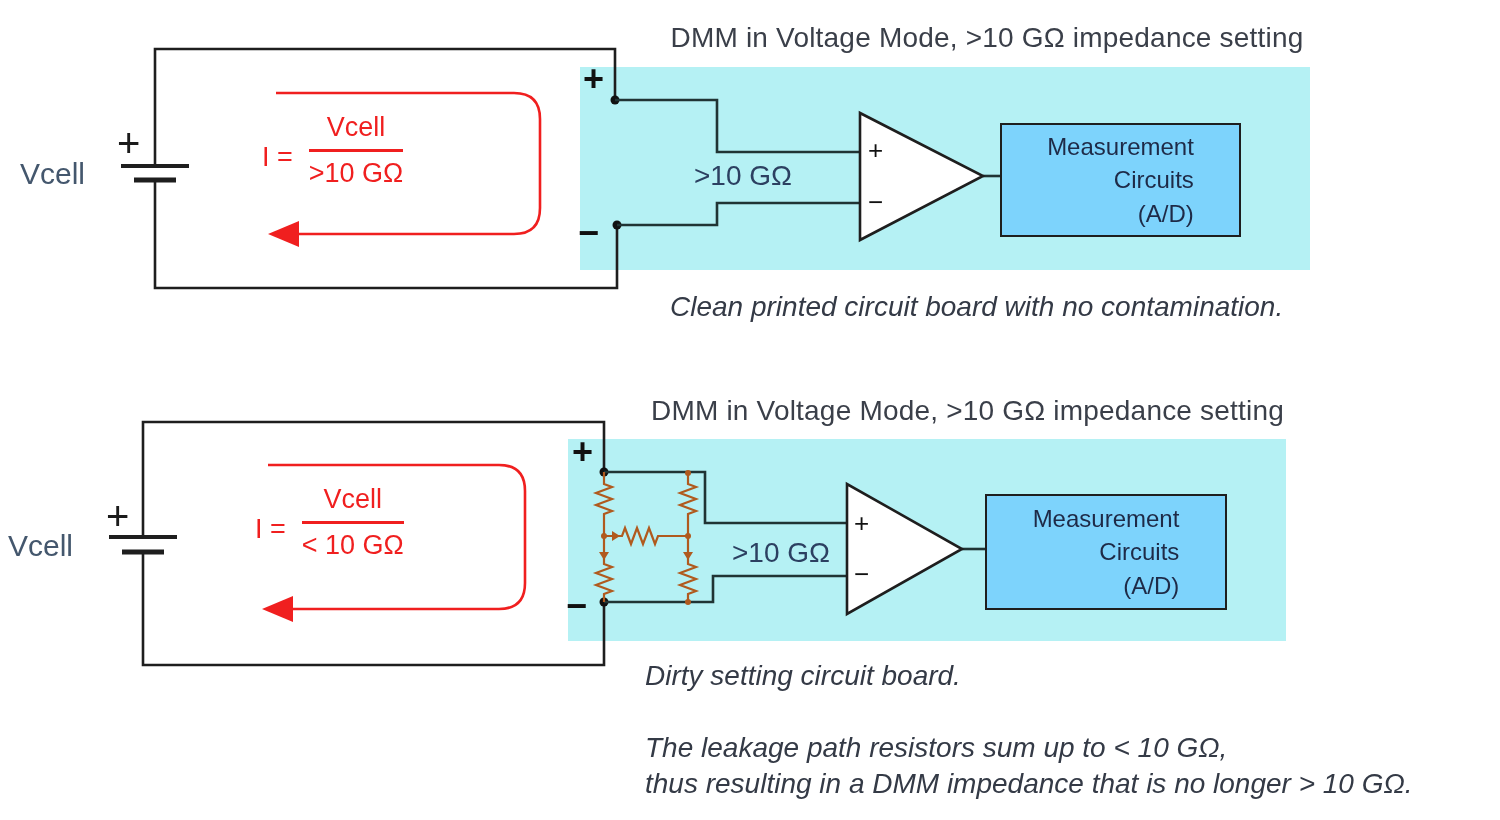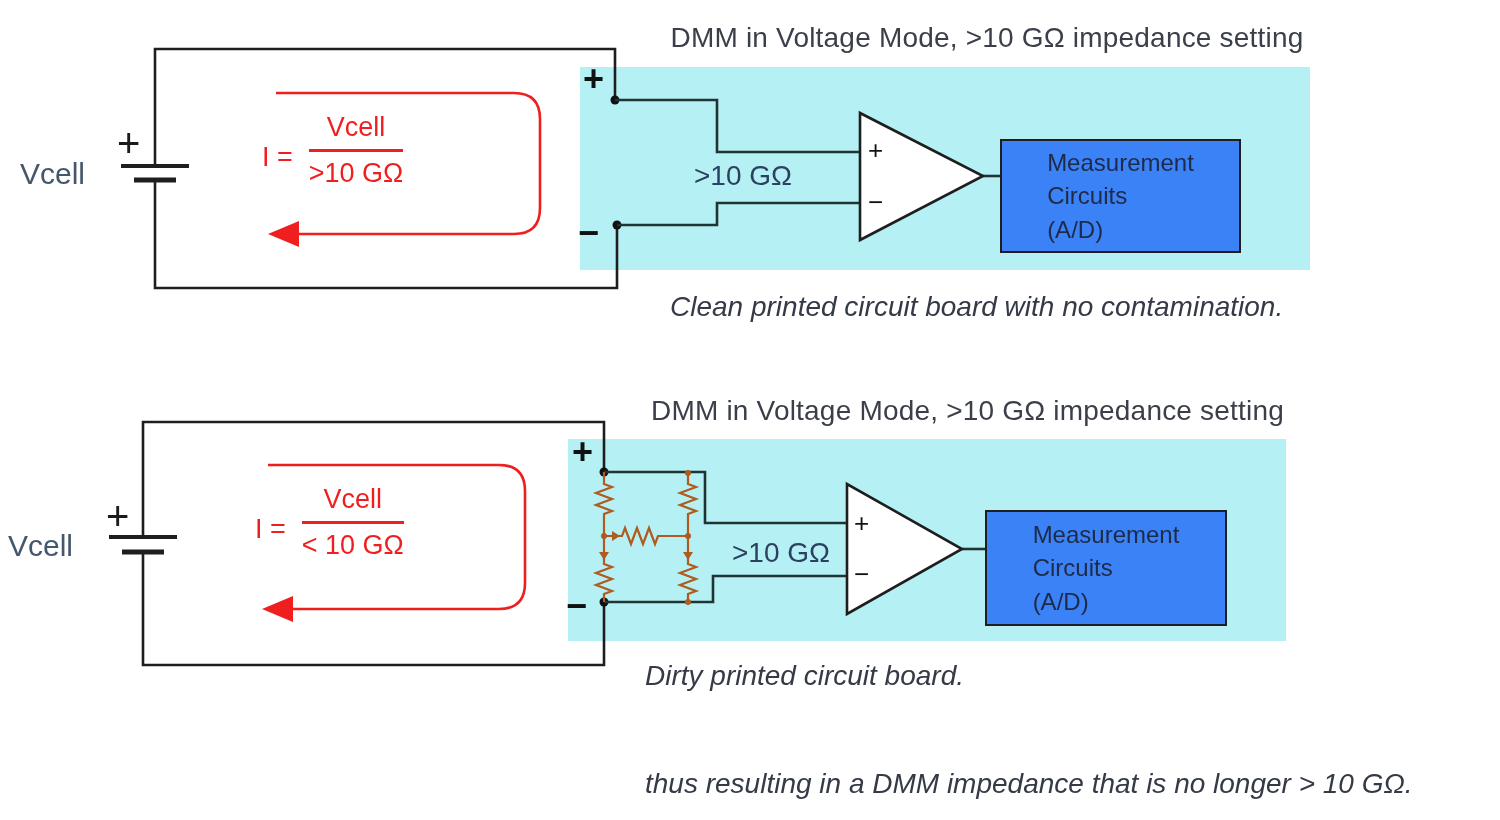"Measurement" .meas-box { background: #3b82f6 -> #7dd3fc; margin-top: 16px -> none; text-align: left -> right }
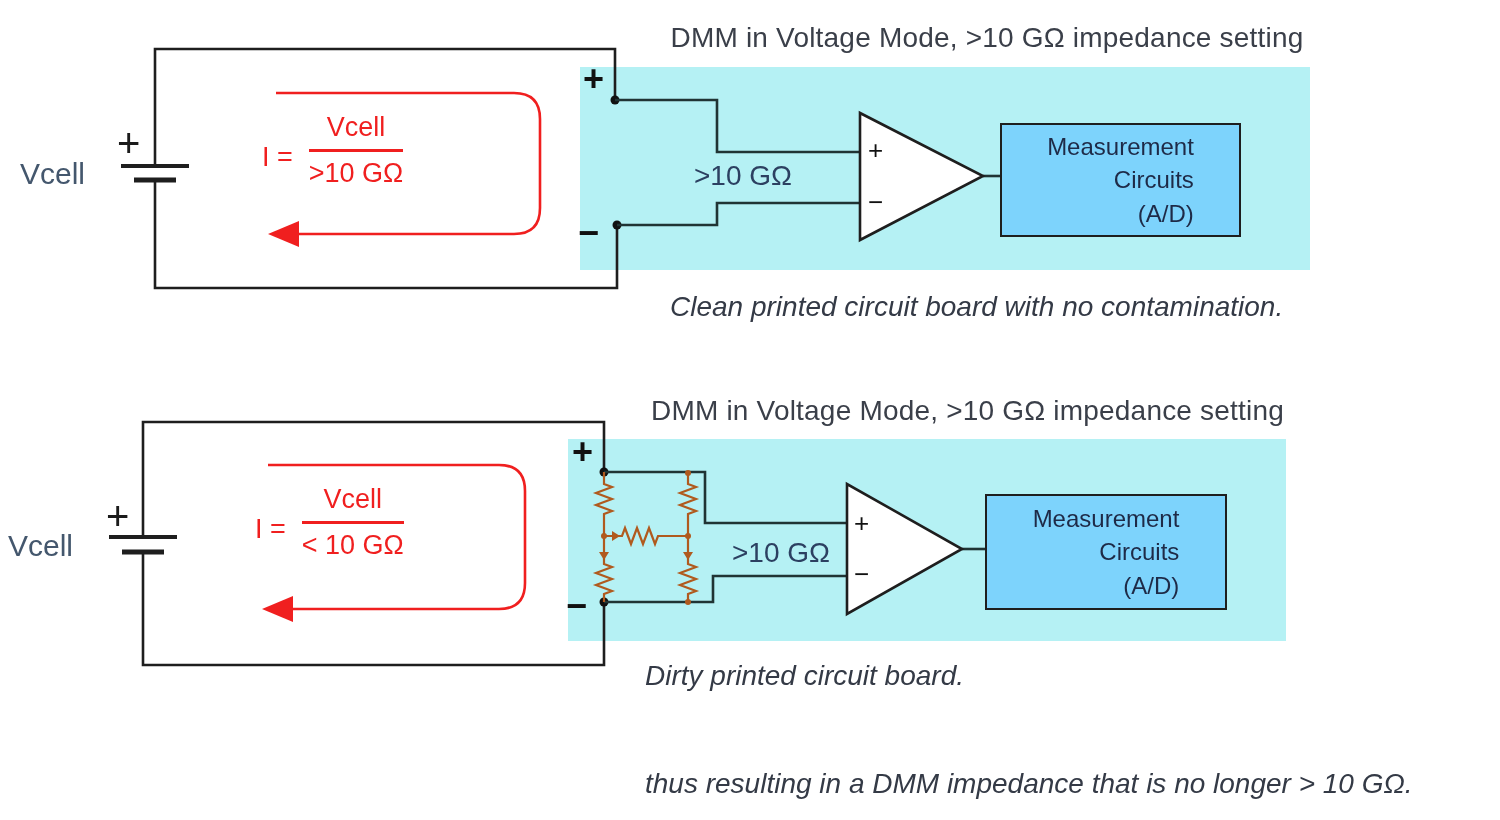"Dirty printed circuit board." div.abs { text: printed -> setting }
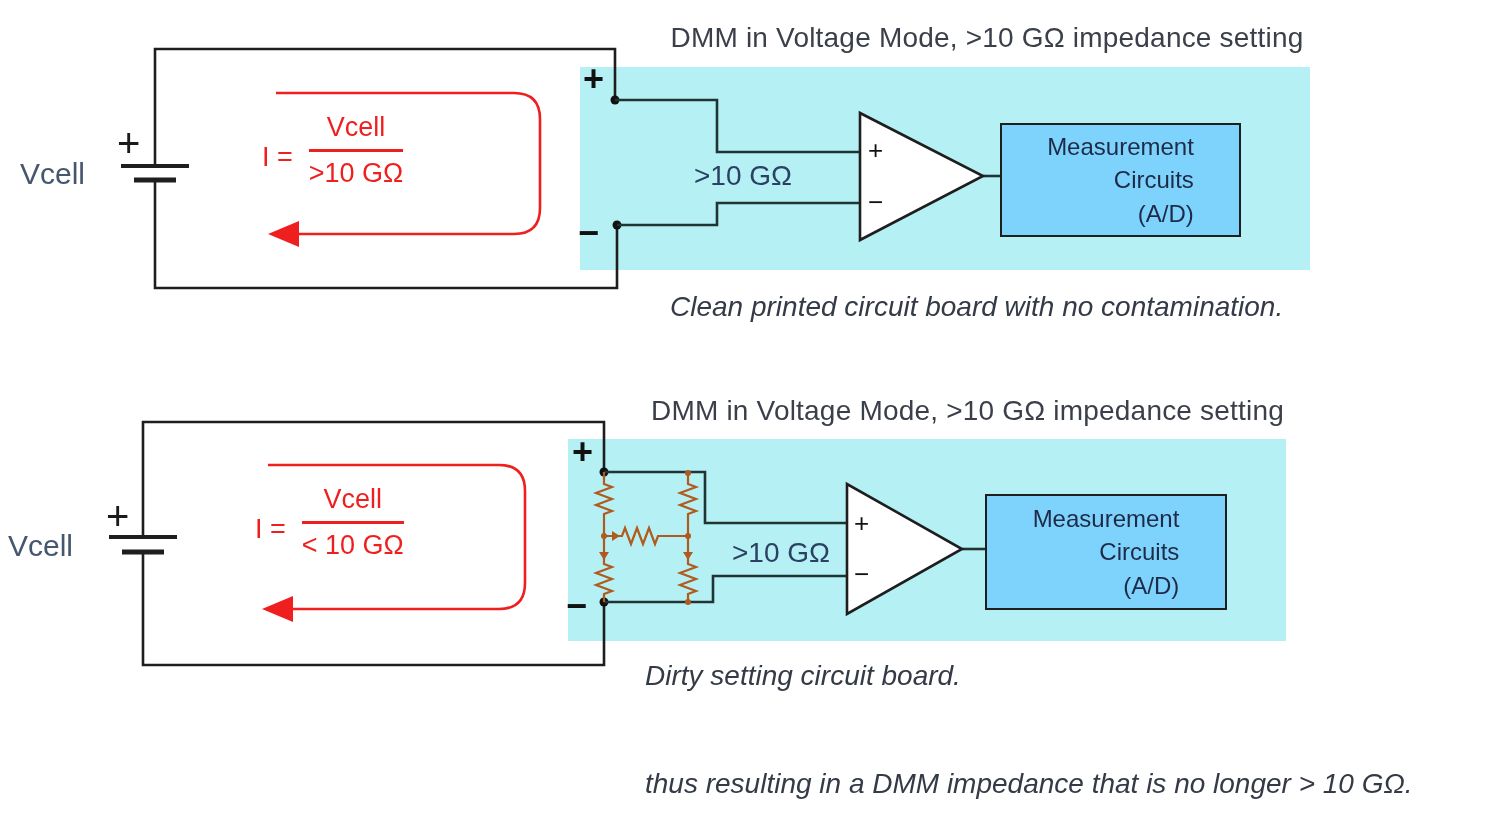"The leakage path resistors sum" div.abs { html: none -> <div>The leakage path resistors sum up to &lt; 10 GΩ,</div> }
